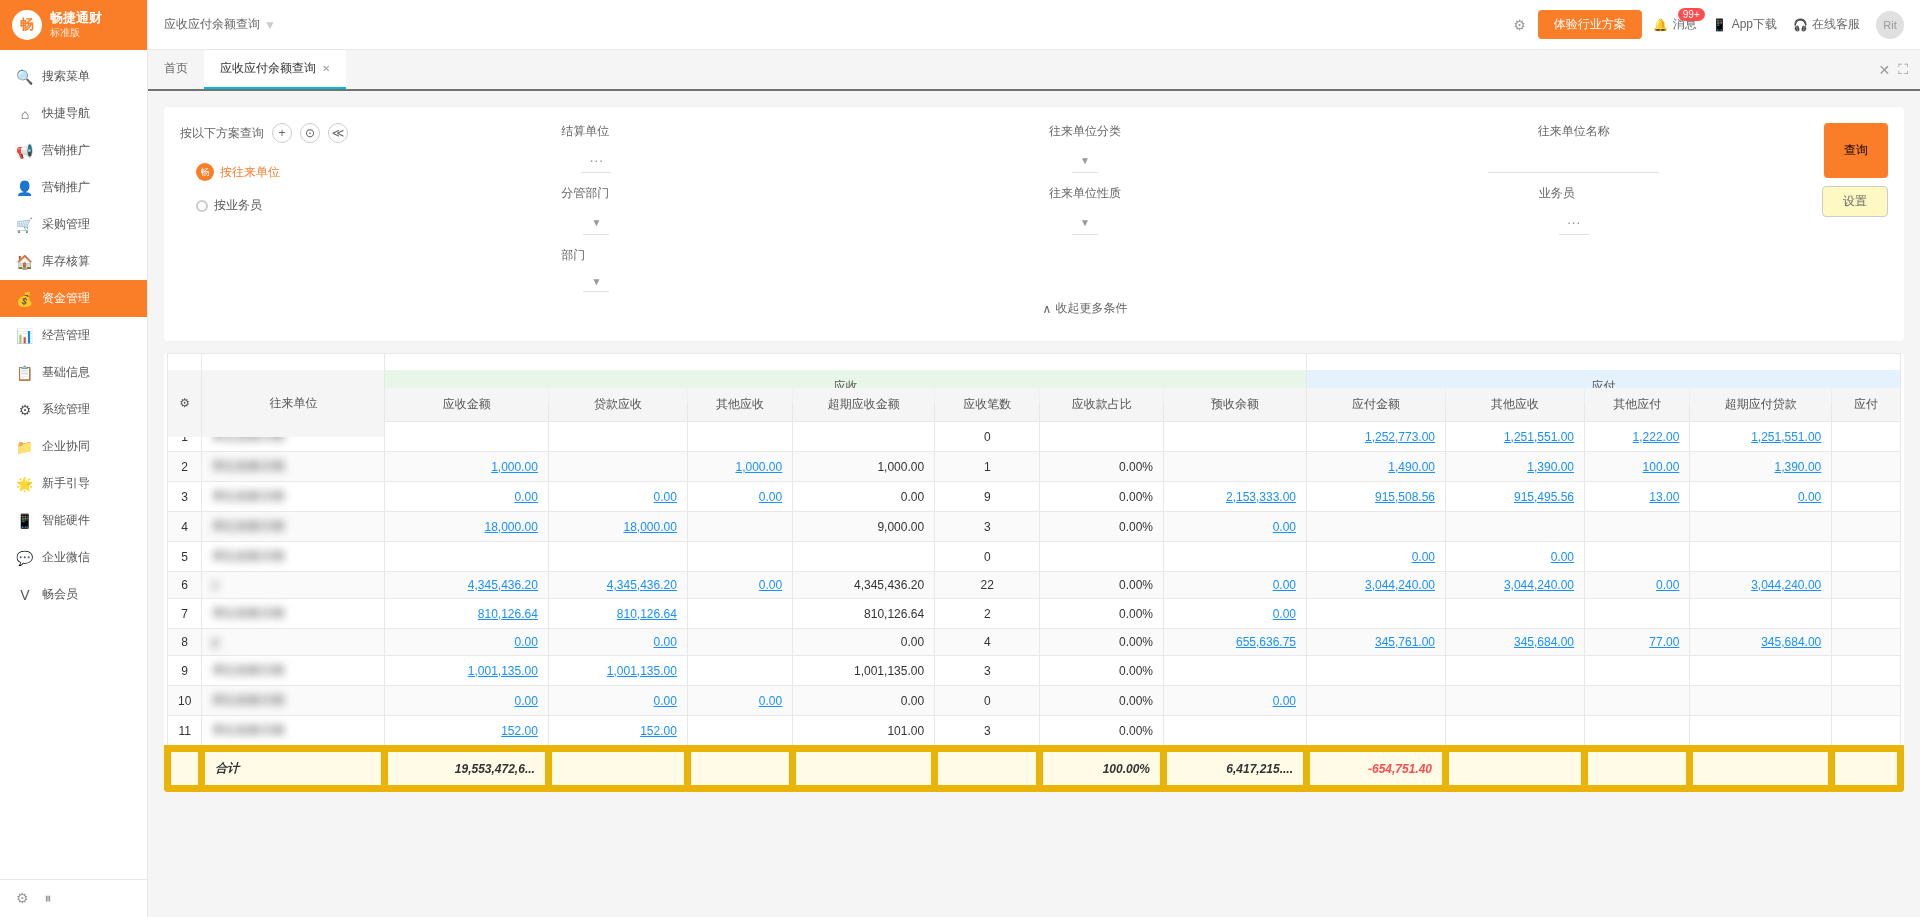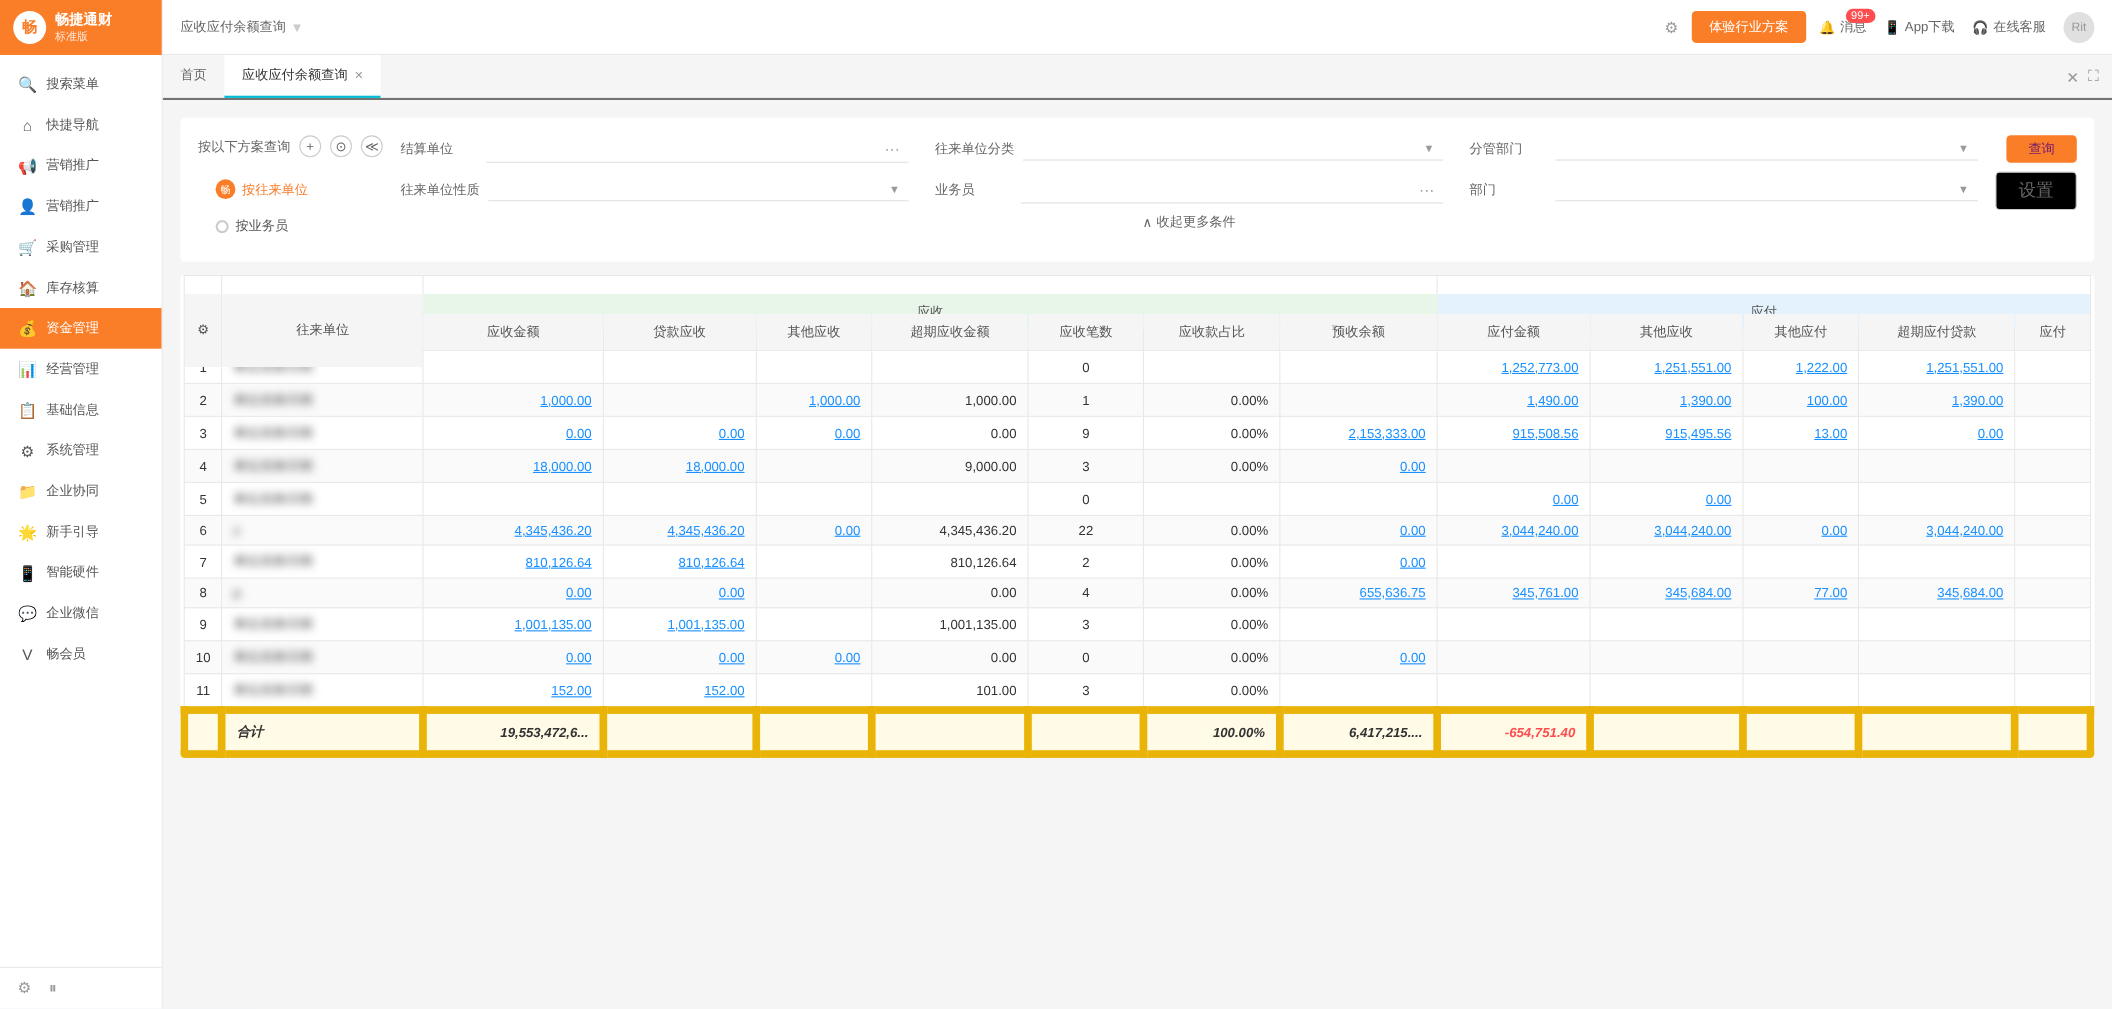"结算单位" .search-row { flex-direction: none -> column }
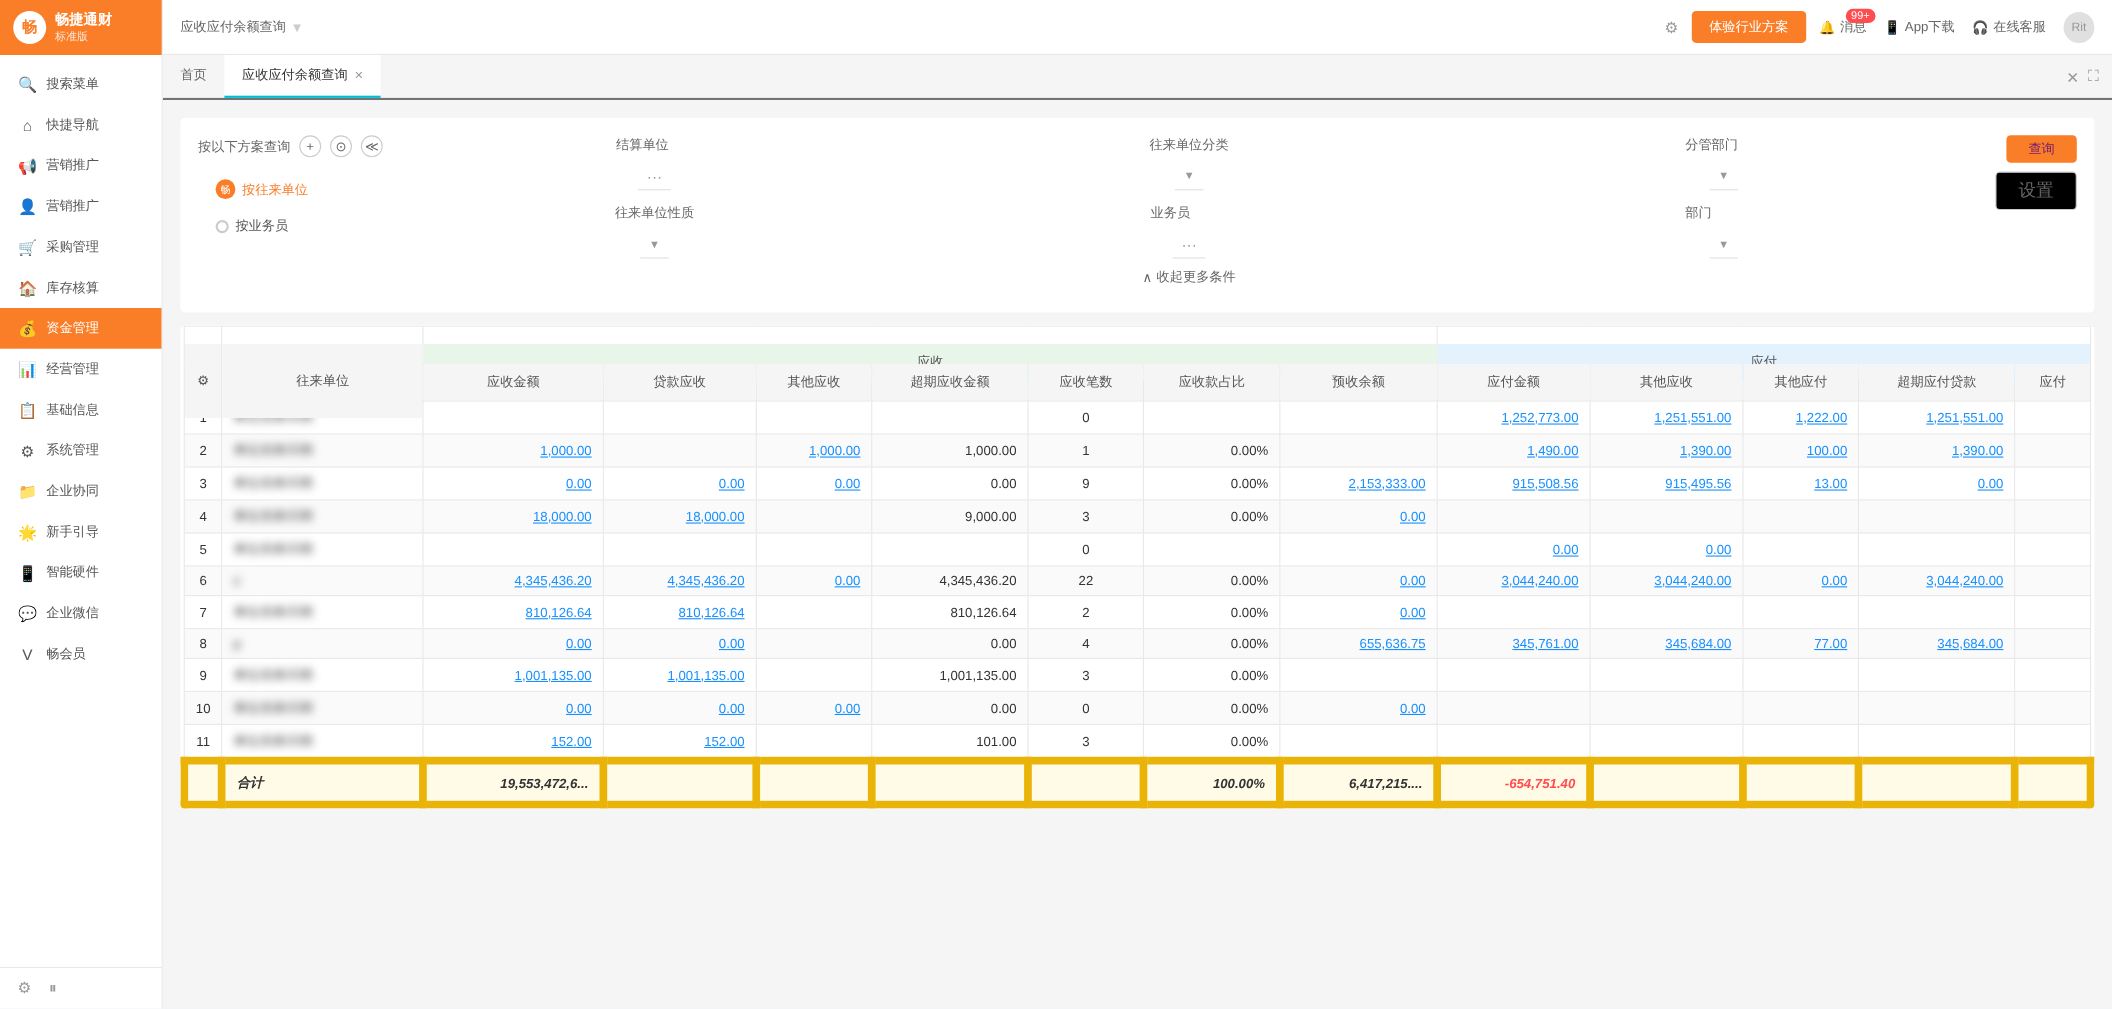"往来单位名称" div.search-row { html: none -> <div> <span>往来单位名称</span> <input> </div> }
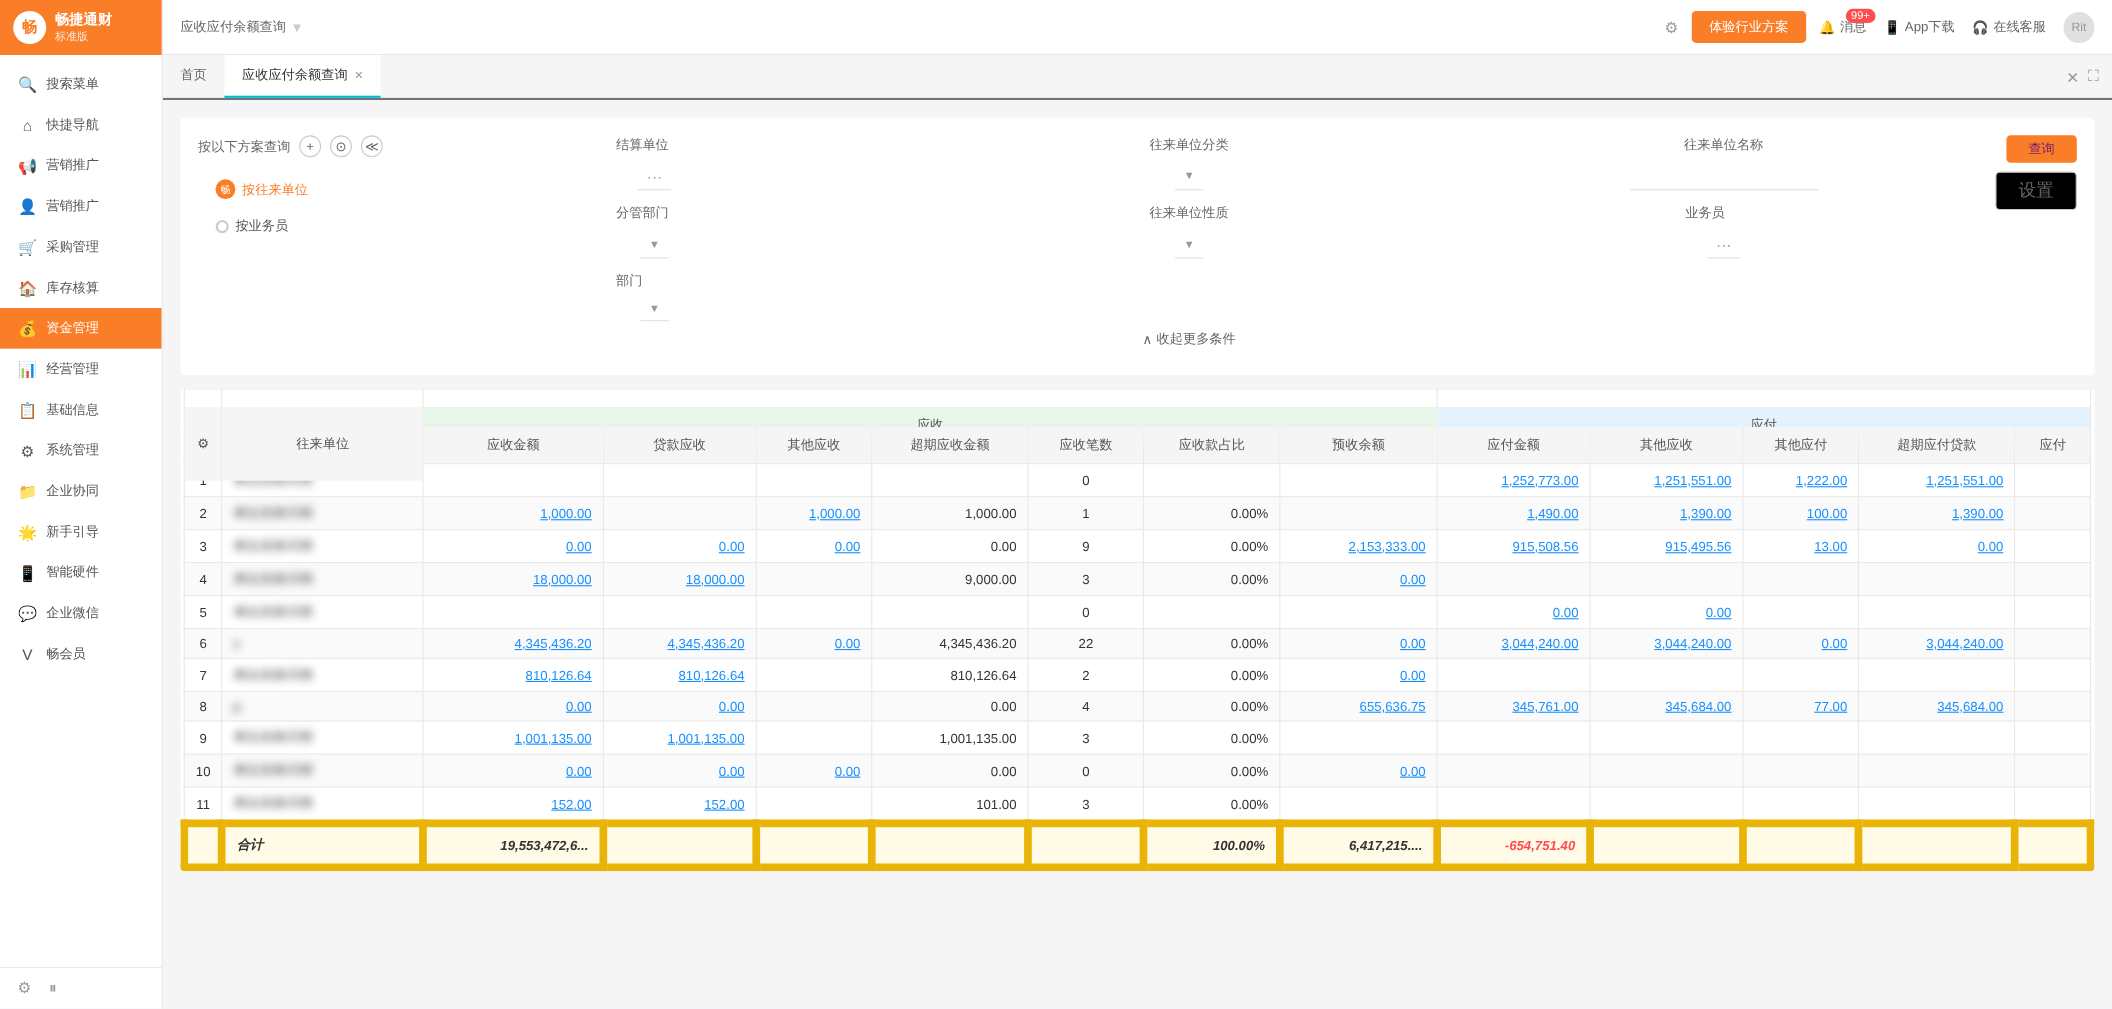"查询" .btn-primary { color: #701a75 -> #000000; padding: 4px 20px -> 19px 20px }
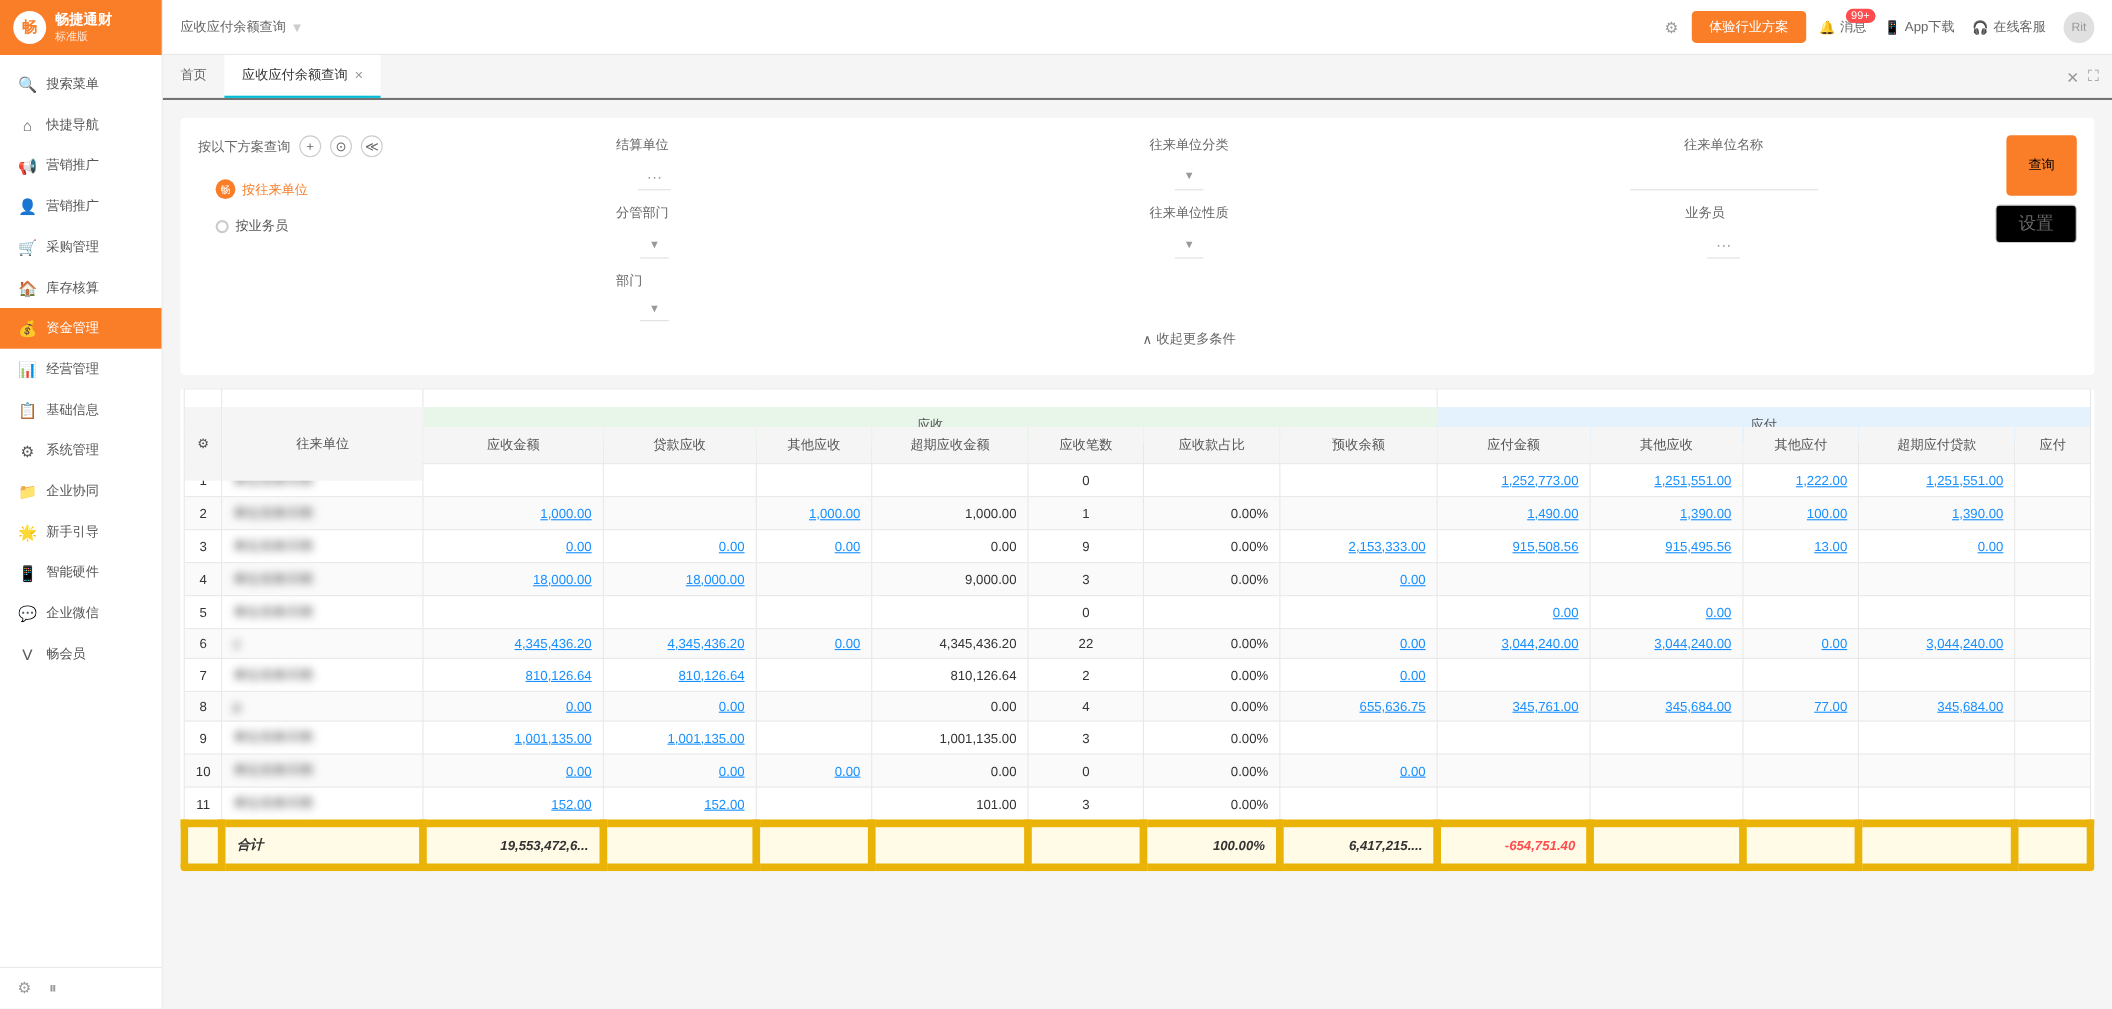"设置" .btn-default { background: #000000 -> #fef9c3; font-size: 16px -> 12px }
